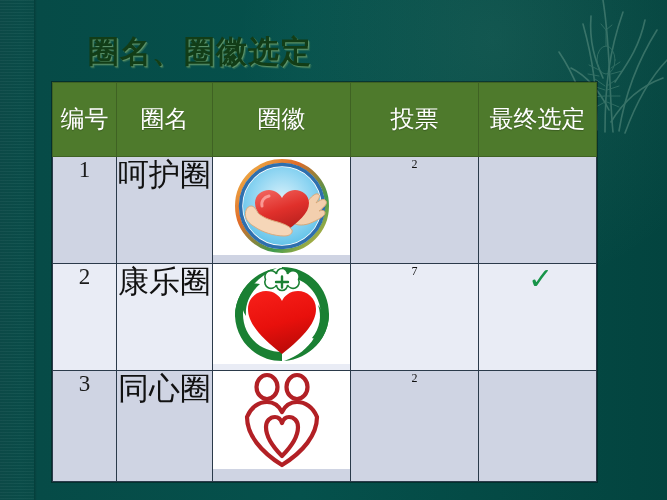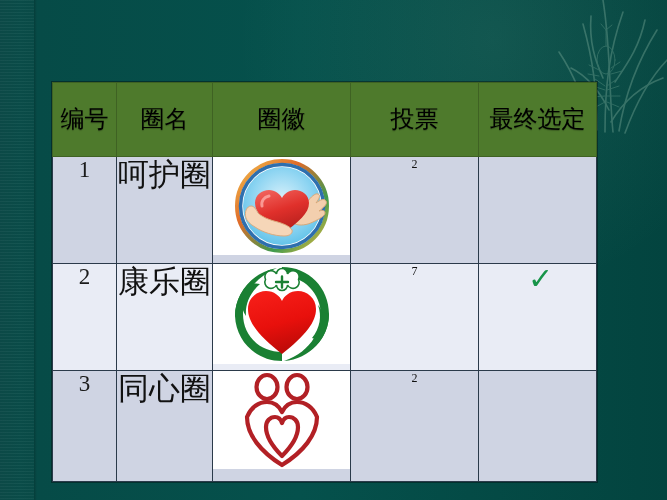"圈名、圈徽选定" div { html: none -> <div>圈名、圈徽选定</div> }
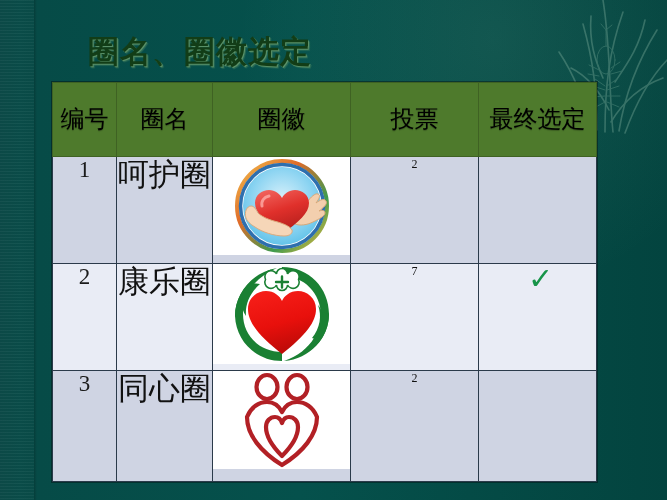"编号" #tbl thead th { color: #000000 -> #ffffff }
